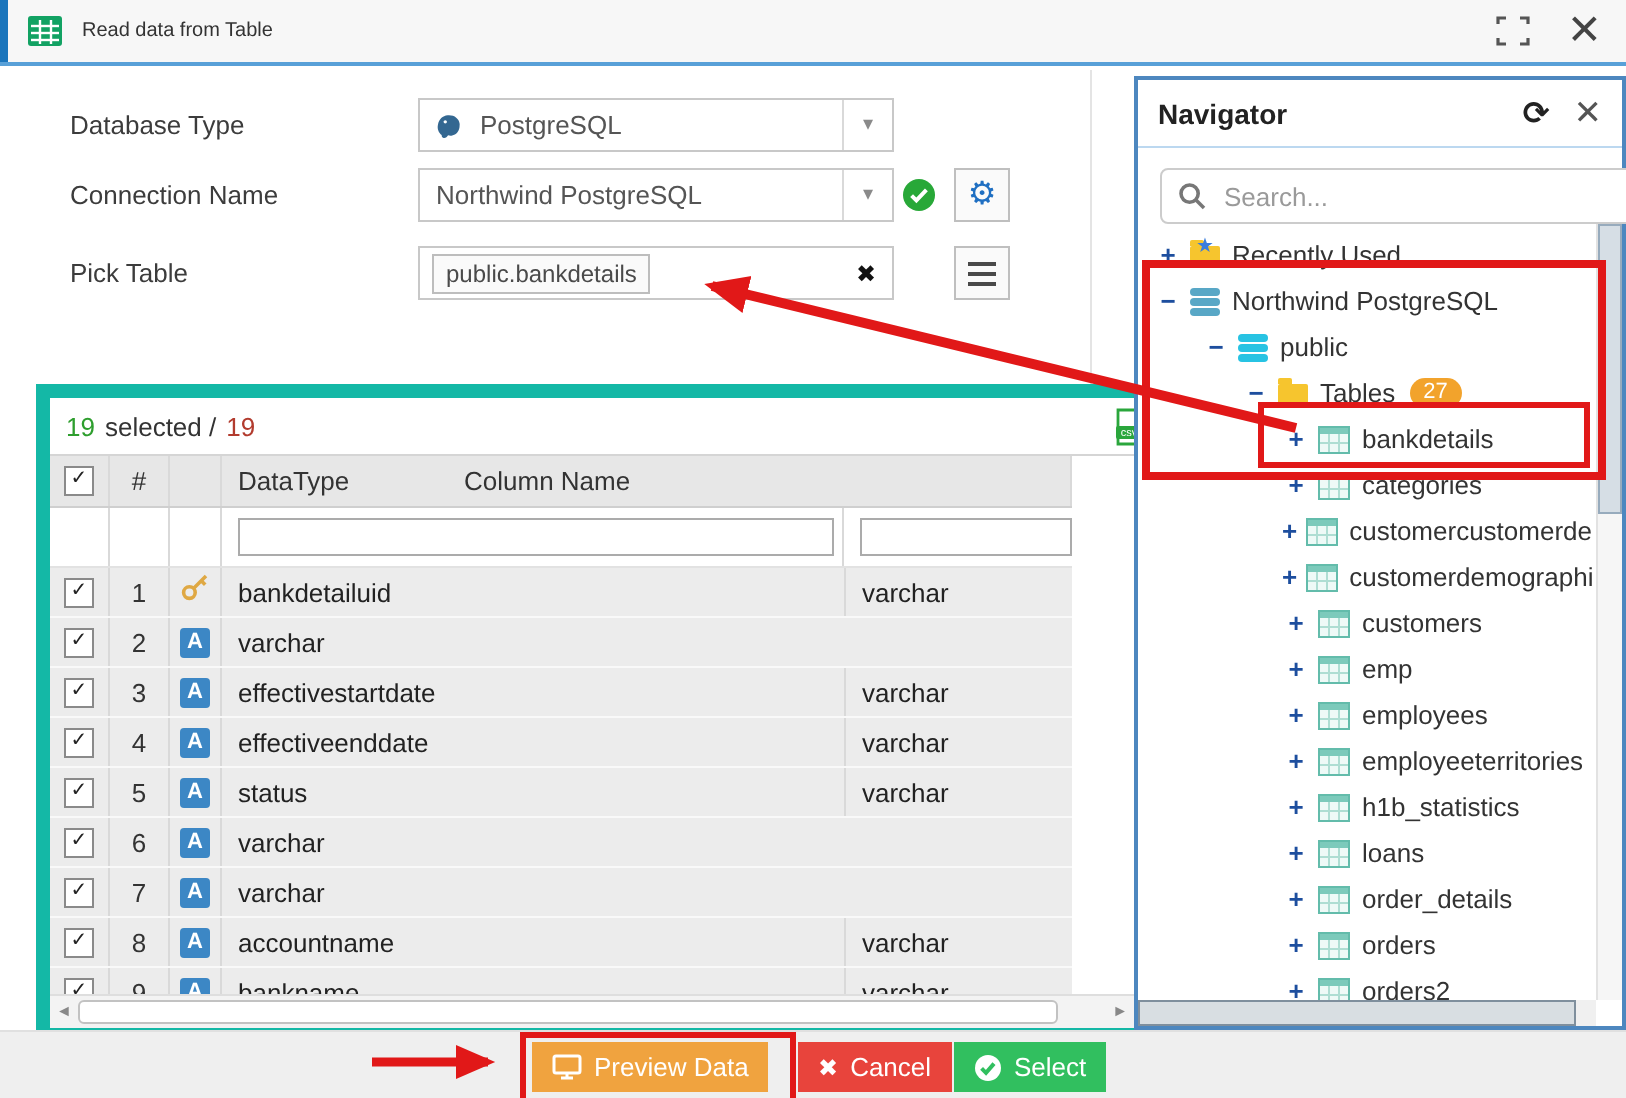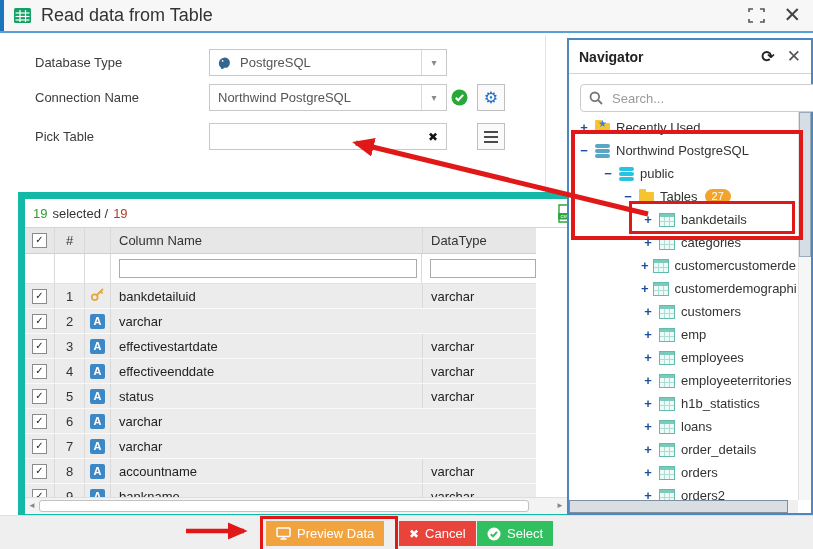"Read data from Table" #title { font-size: 18px -> 10px }
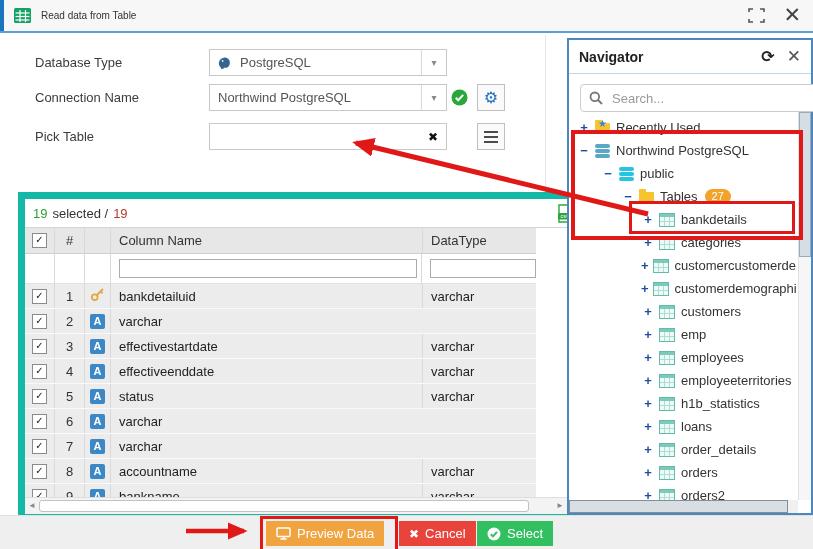"public.bankdetails" span { html: none -> <span>public.bankdetails</span> }
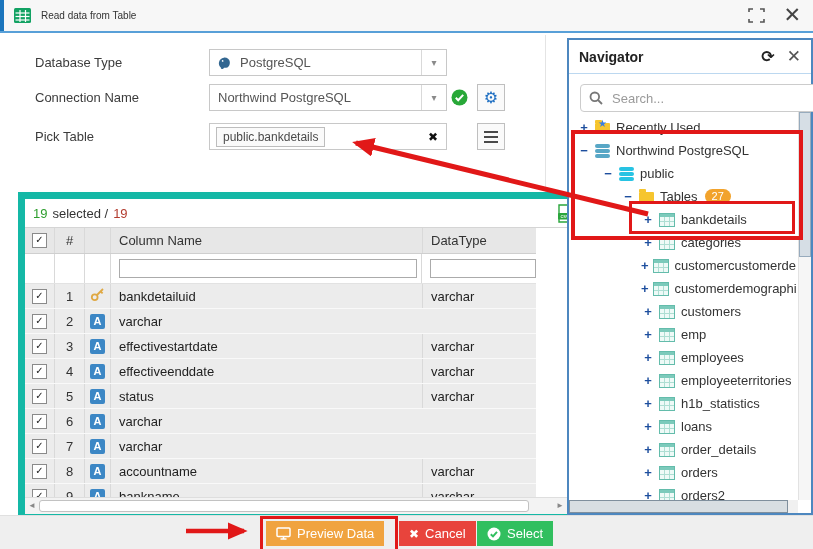"Column Name" div.gcell { order: before "DataType" -> after "DataType" }
